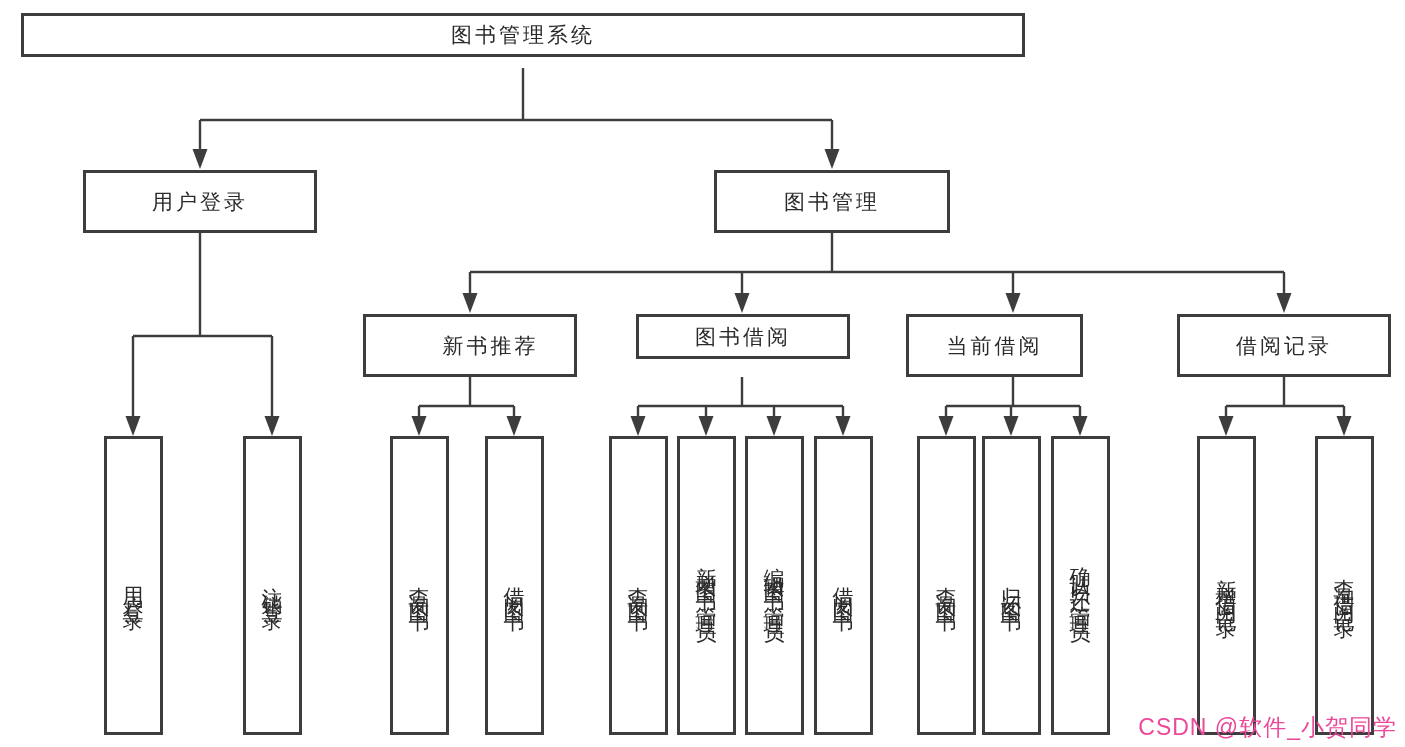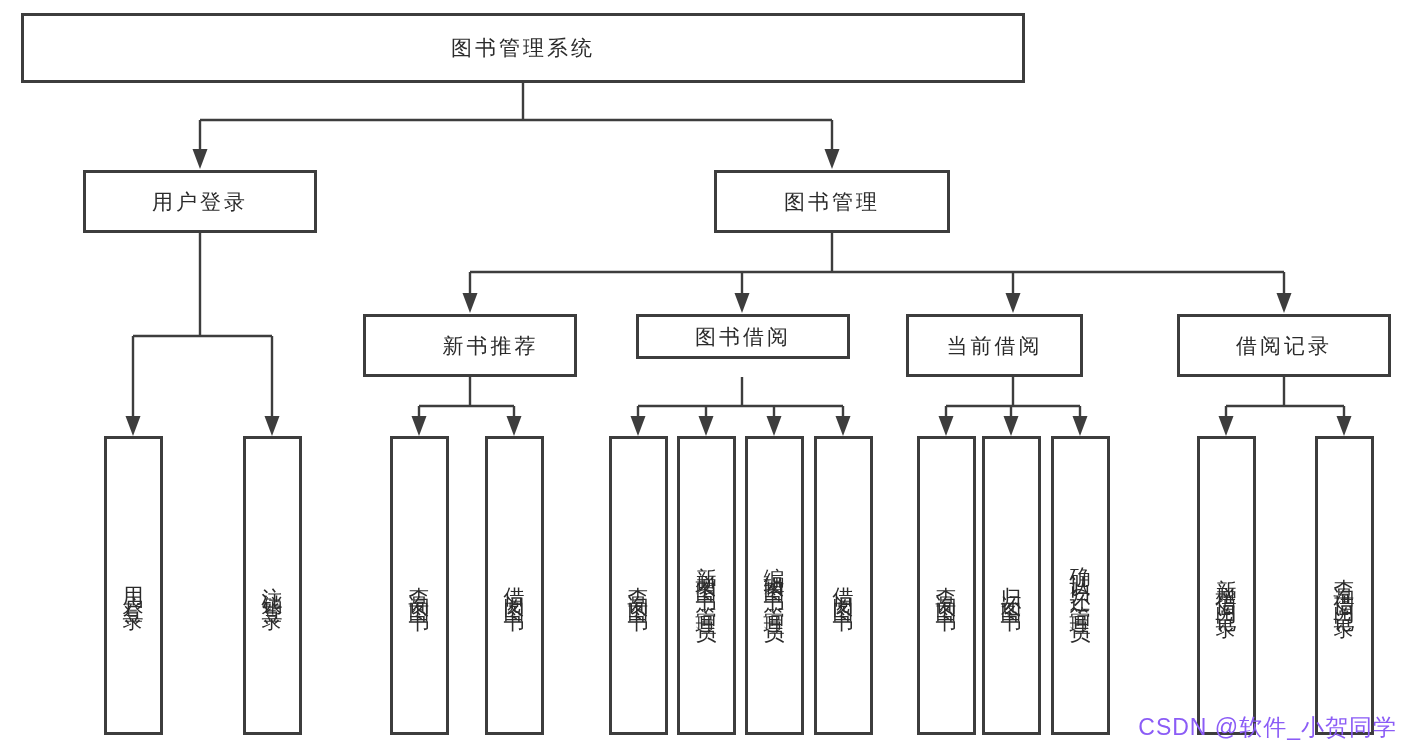"图书管理系统" div.box { height: 70px -> 44px }
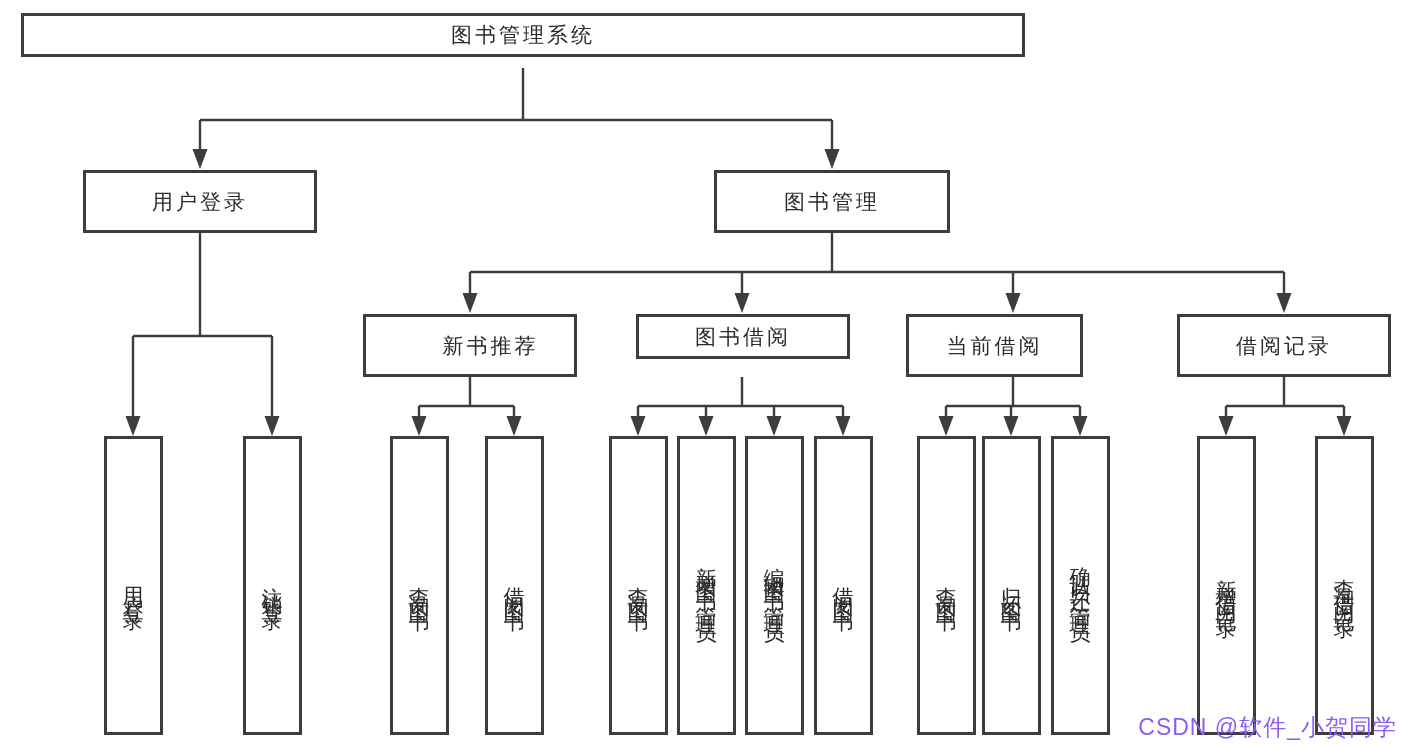"CSDN @软件_小贺同学" .watermark { color: #8b5cf6 -> #ec4899 }
